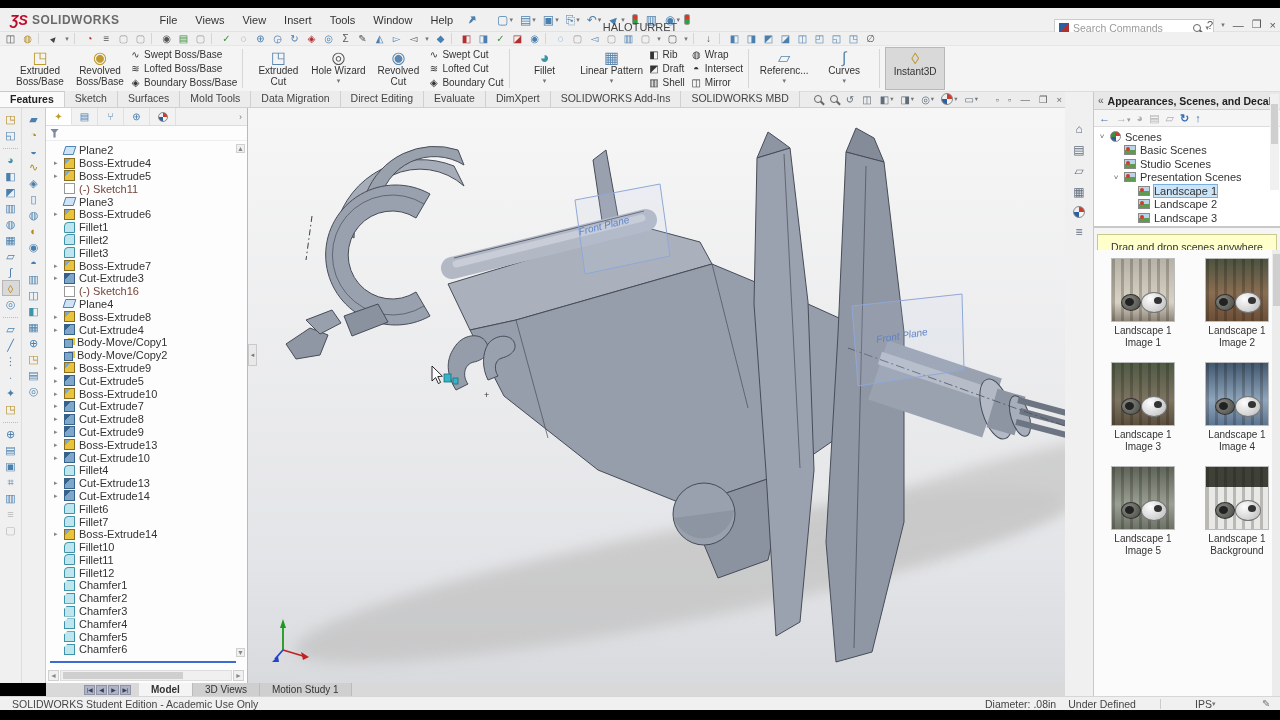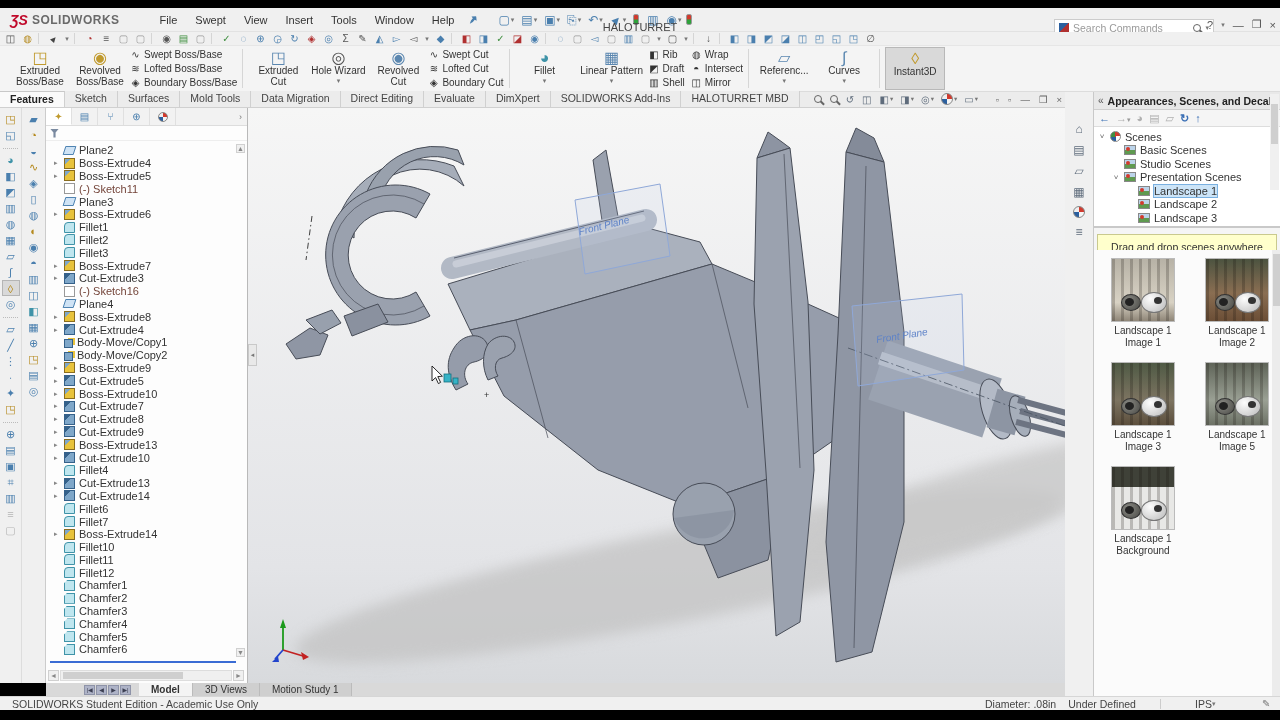"Swept" span { text: Swept -> Views }
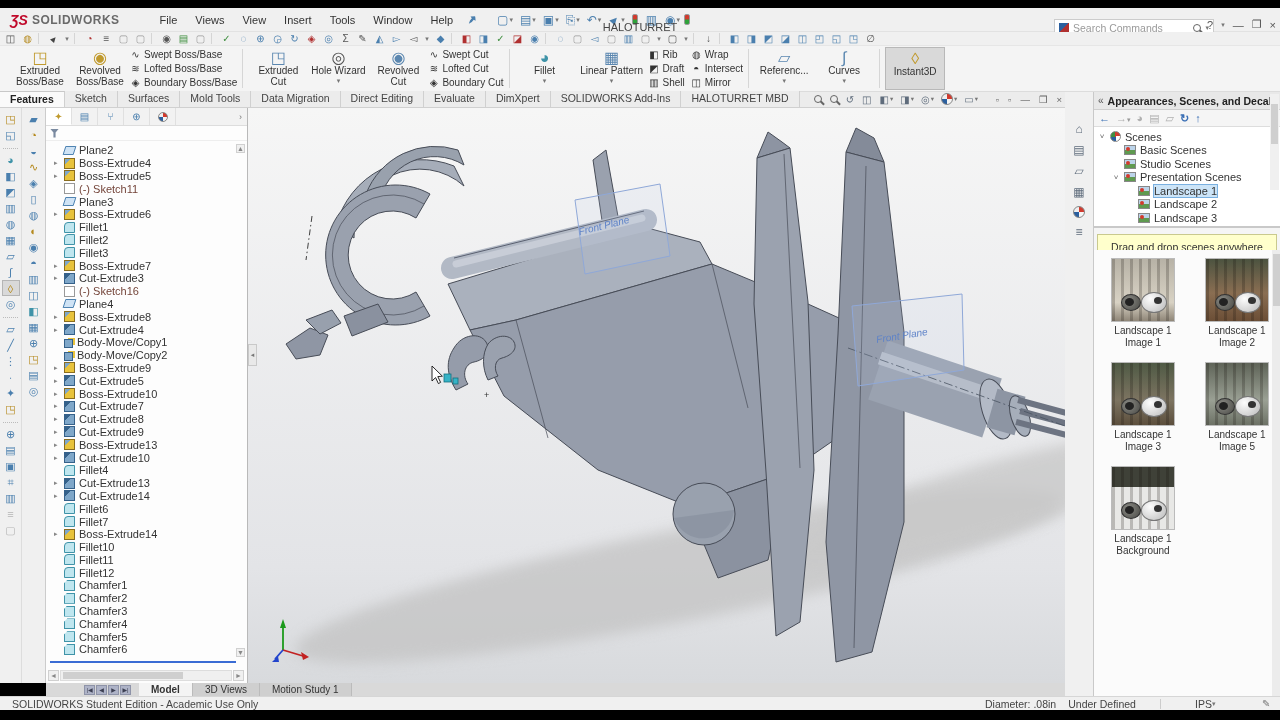"HALOTURRET MBD" span.ctab { text: HALOTURRET -> SOLIDWORKS }
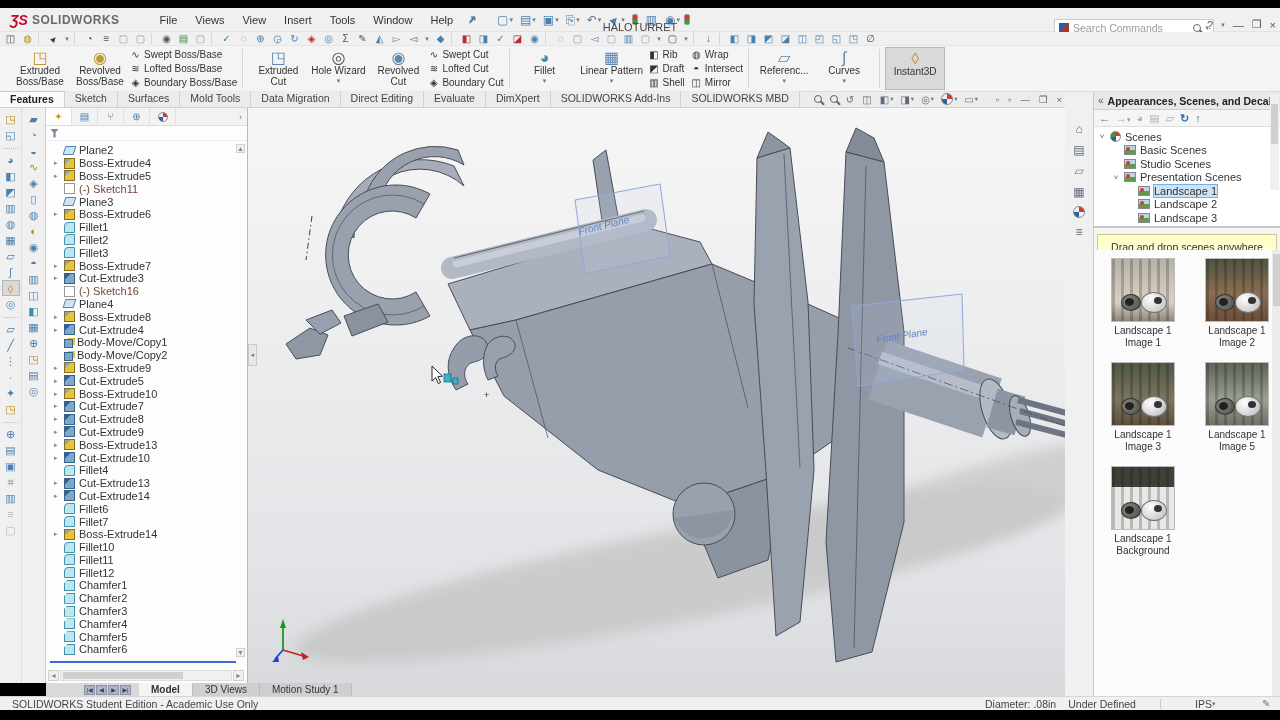"Landscape 1 Image 4" div.thumb-cell { html: none -> <div> <div> <span></span> <span></span> </div> <div>Landscape 1 Image 4</div> </div> }
